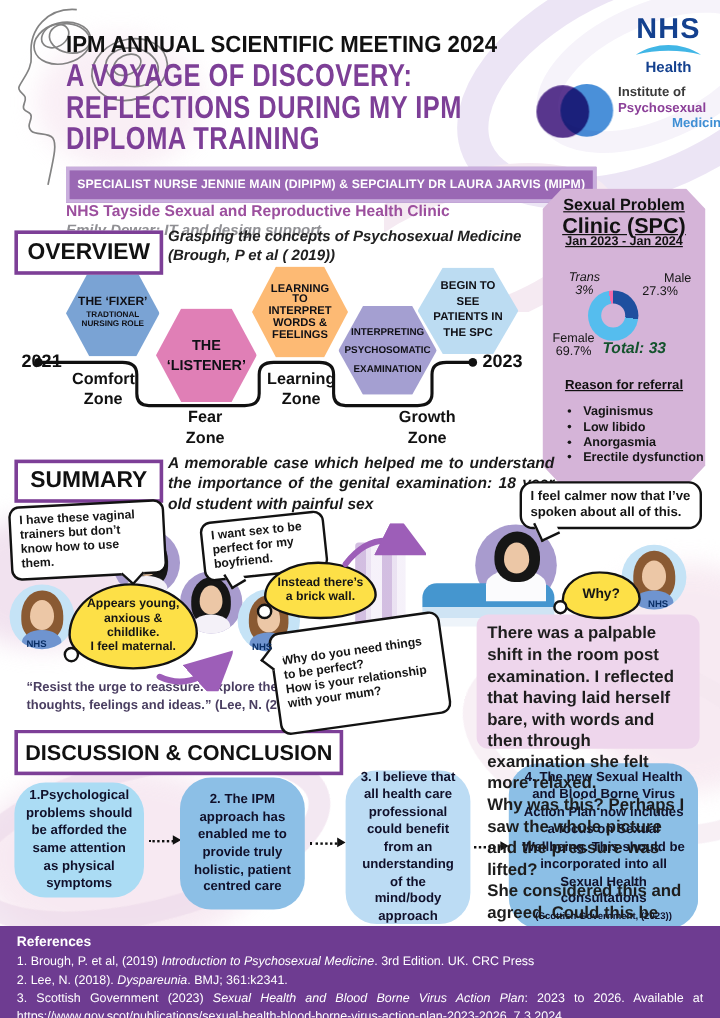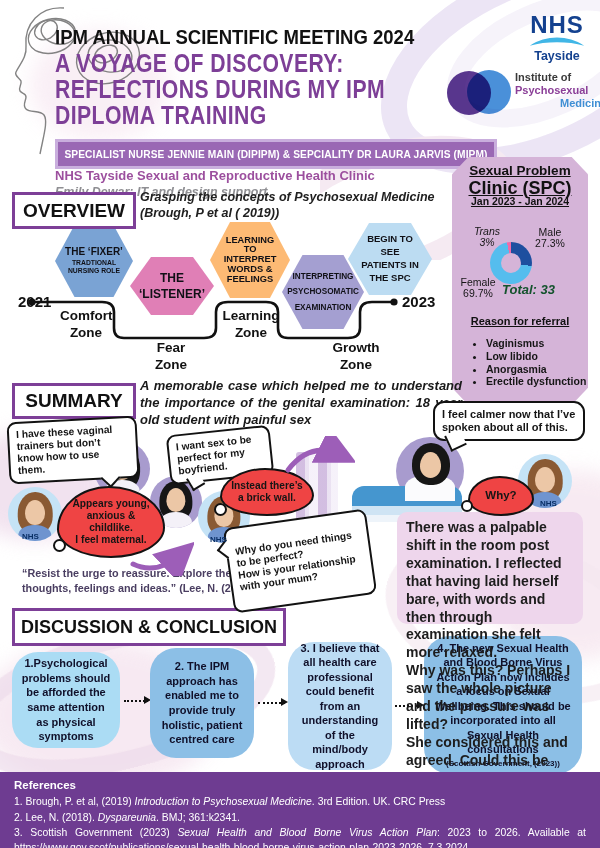"Tayside" div.nhs-region { text: Tayside -> Health }
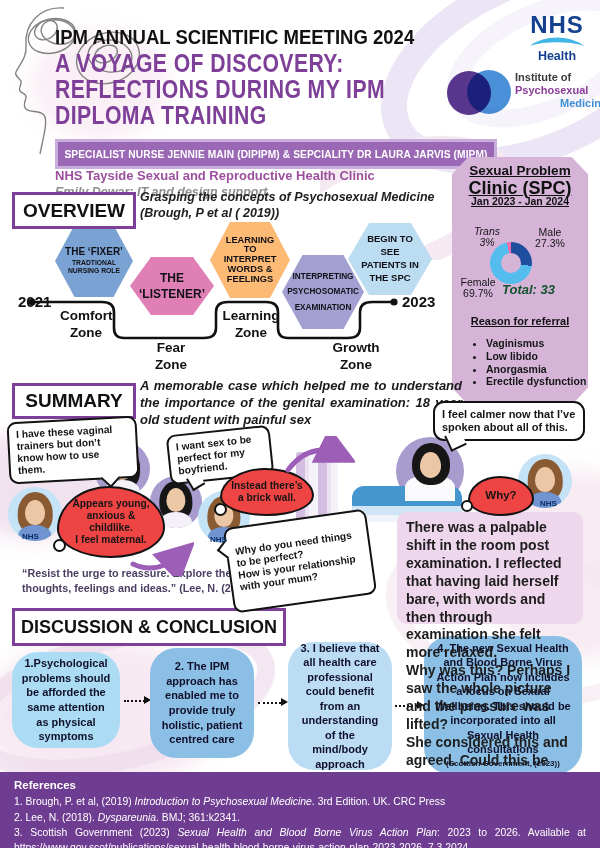"Male" span { text-align: none -> right }
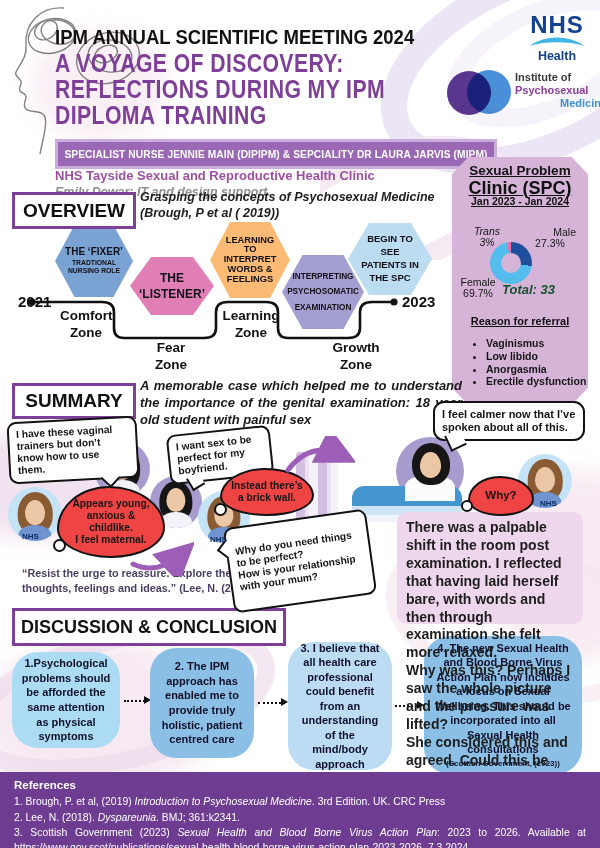"THE ‘LISTENER’" div.hex { height: 58px -> 78px }
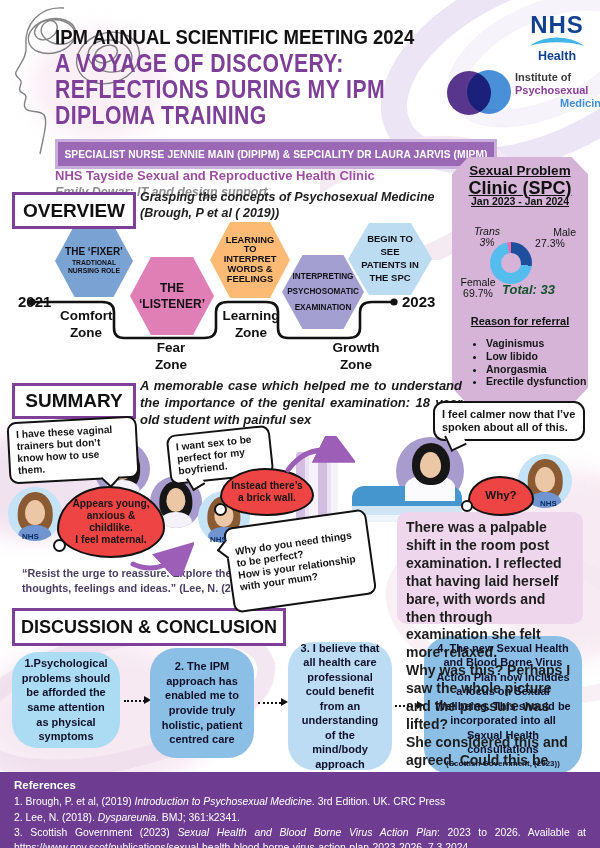"Instead there’s a brick wall." .cloud { background: #ef4444 -> #fde047 }
